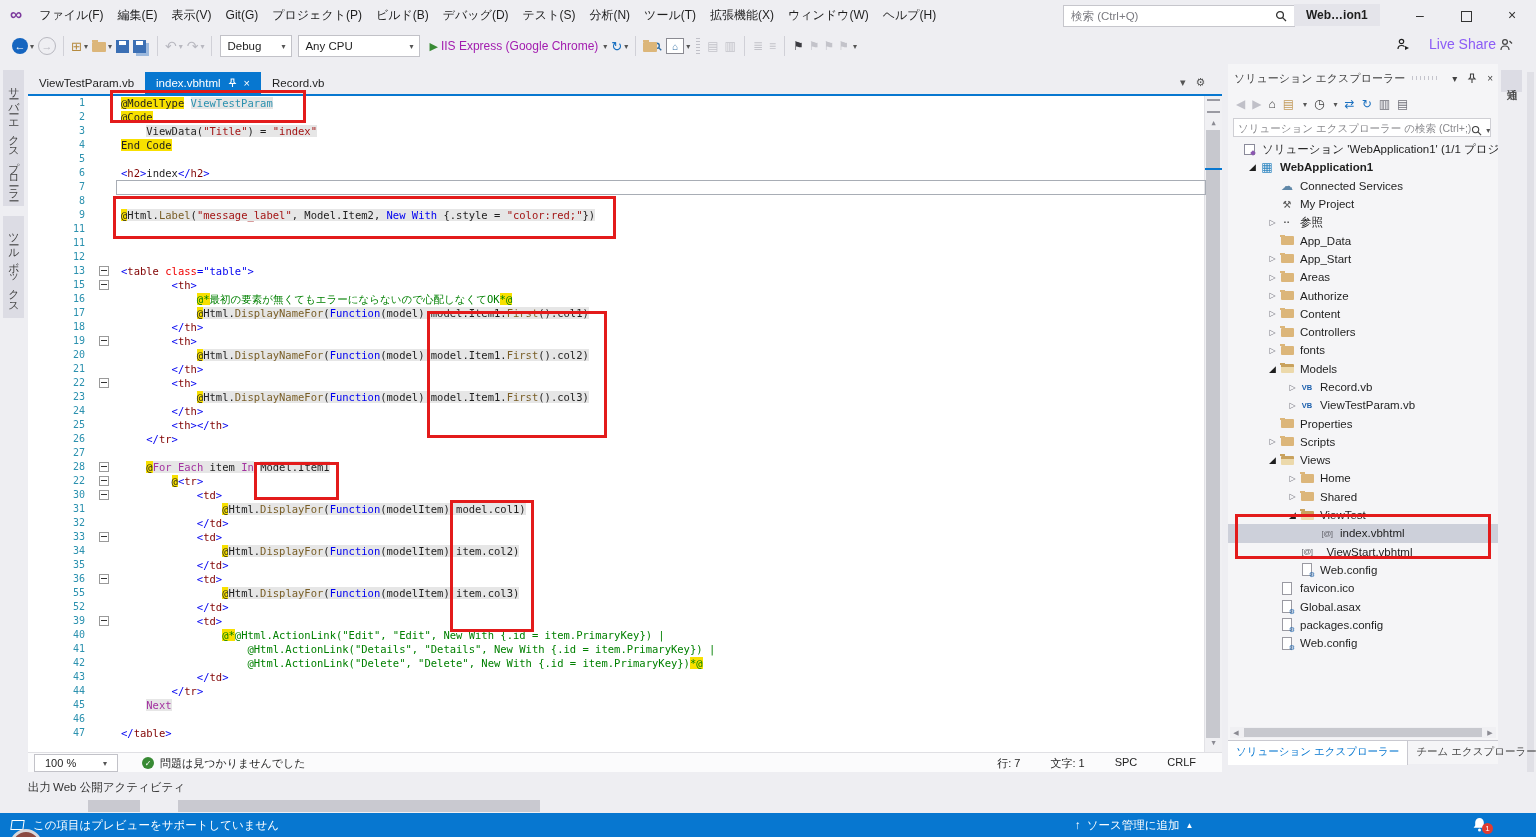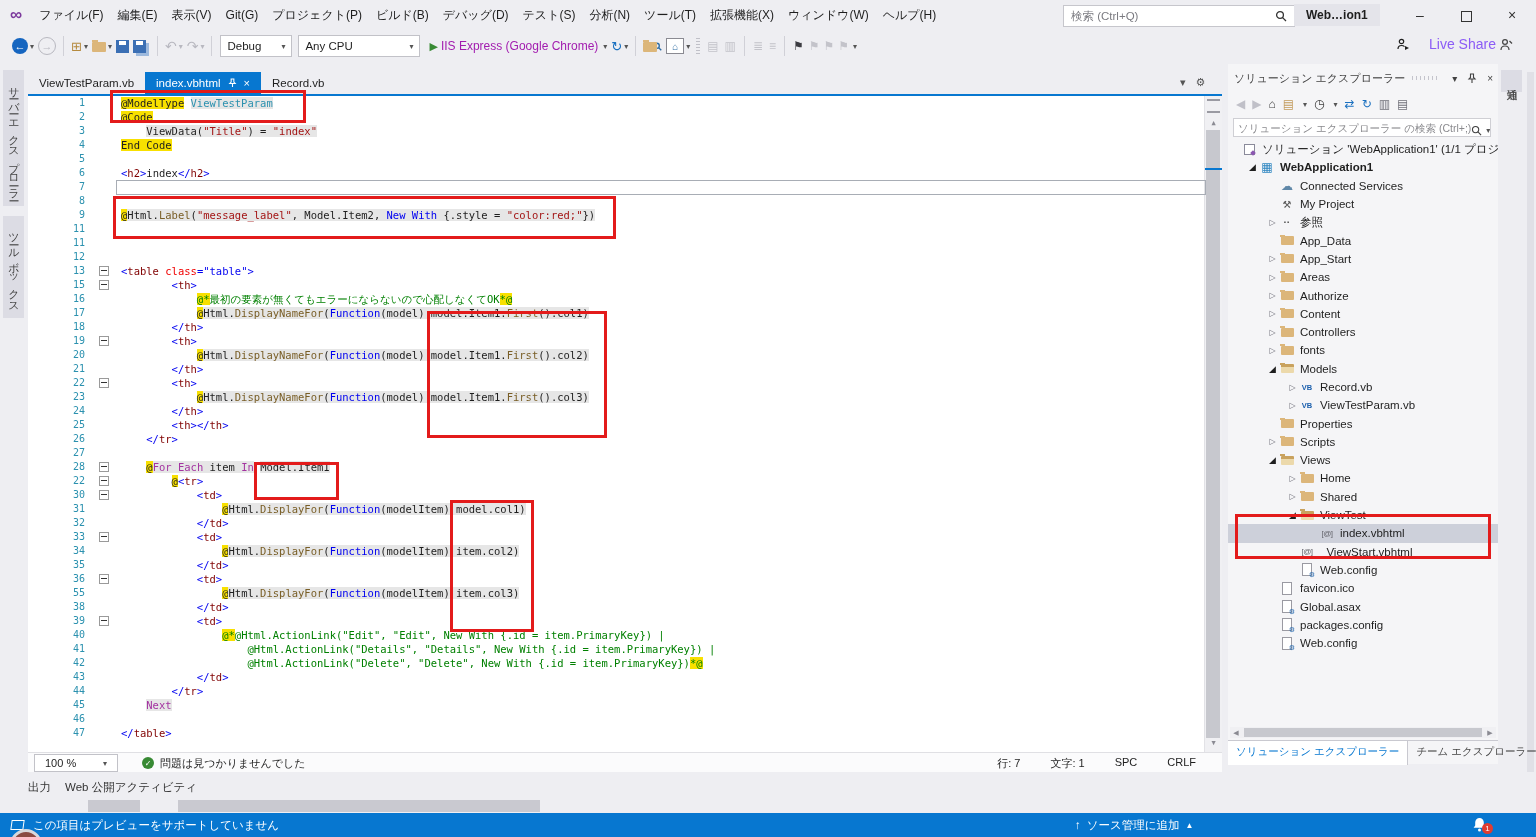"38" span.num { text: 38 -> 52 }
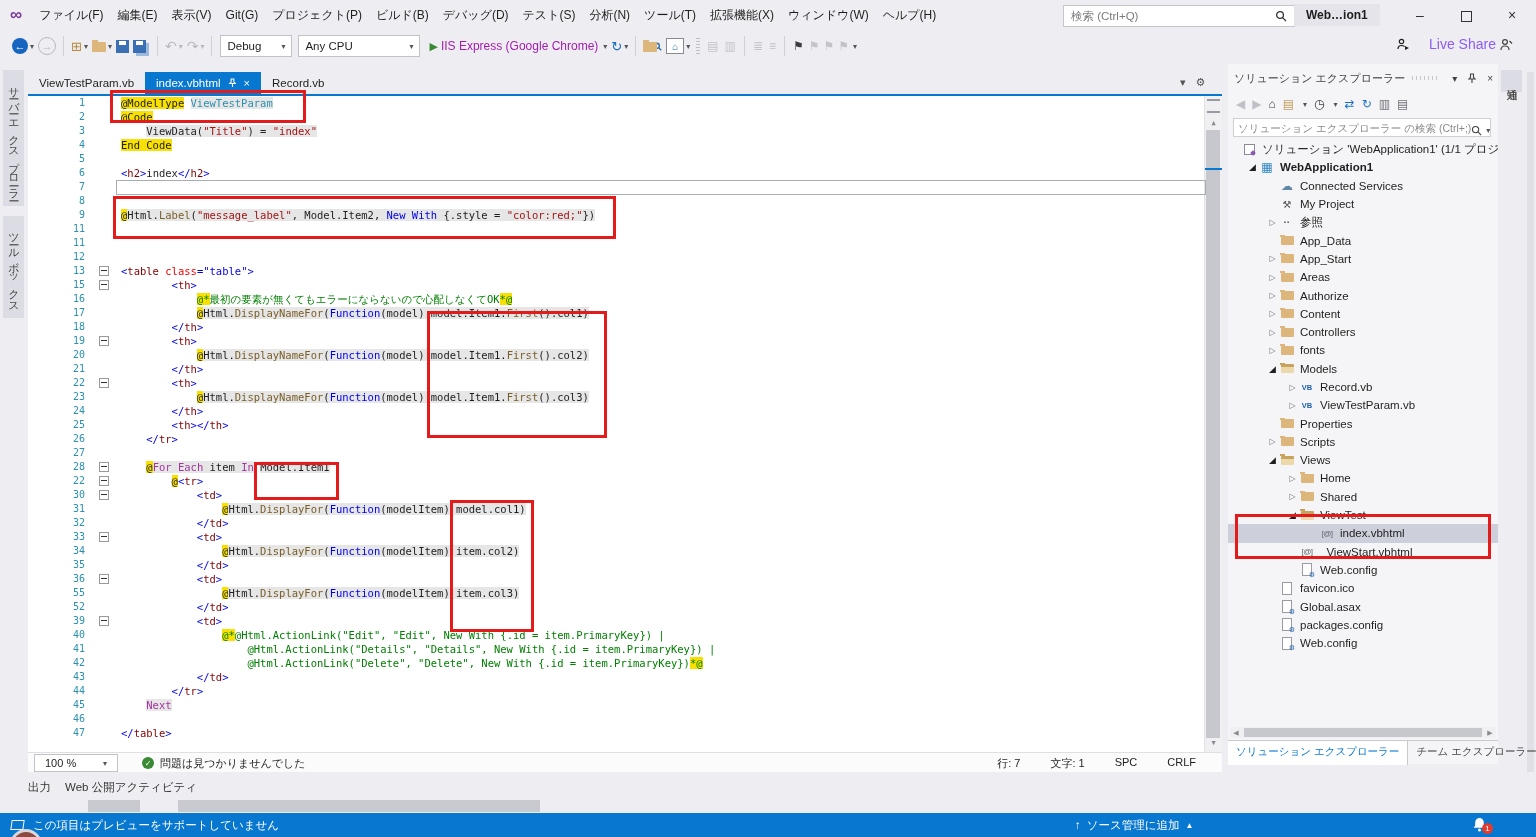"出力" #btabs { gap: 14px -> 2px }
